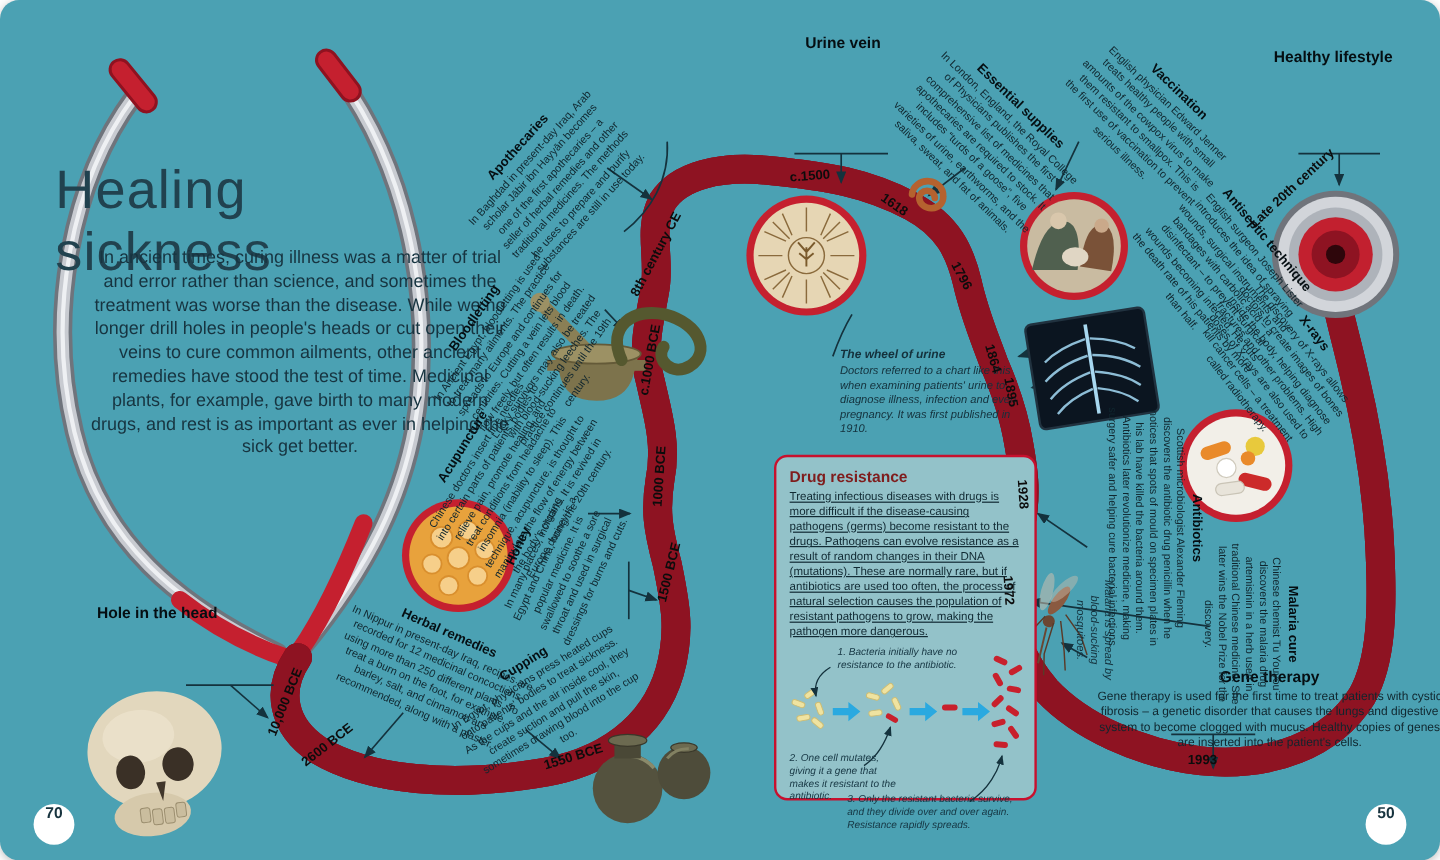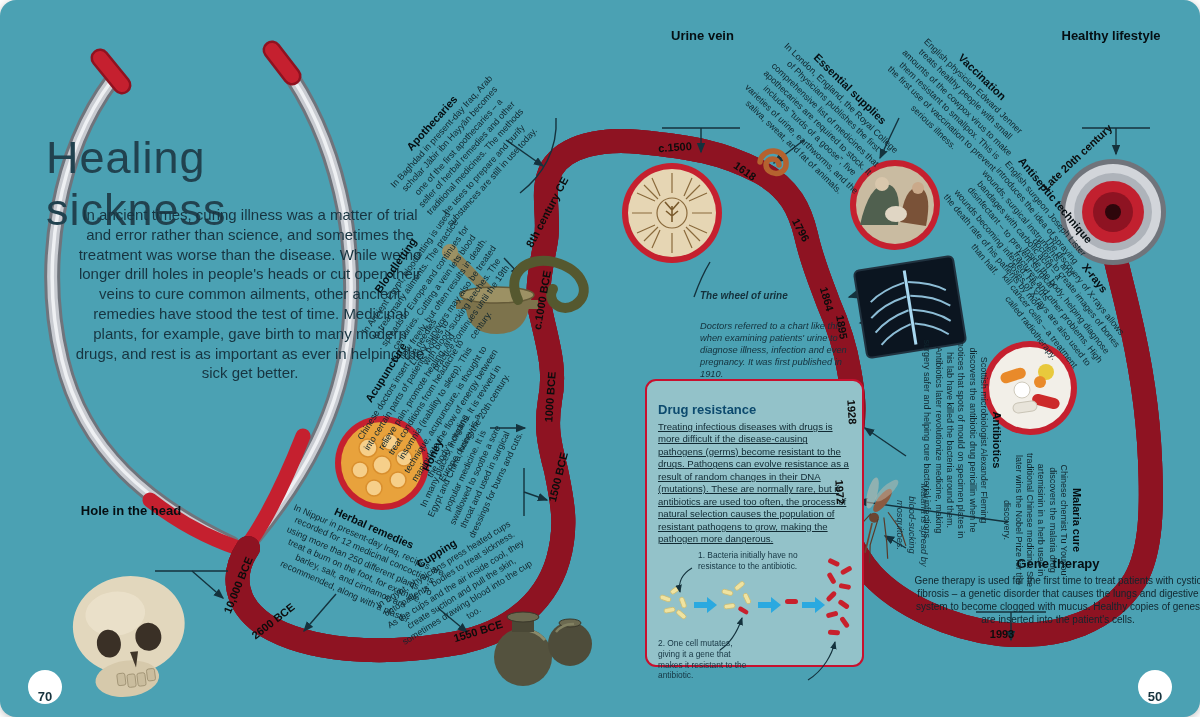"Healthy lifestyle" div.ev { top: 28px -> 40px }
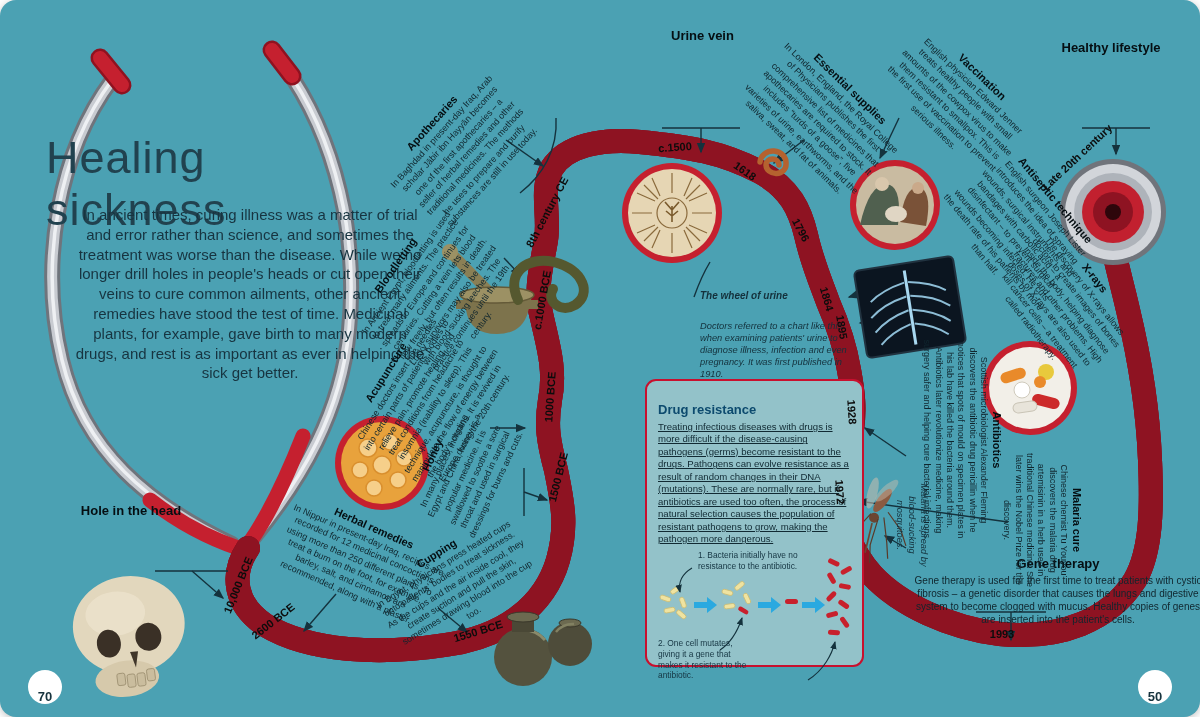"The wheel of urine" .caption h4 { margin: 0 0 19px -> 0 0 2px }
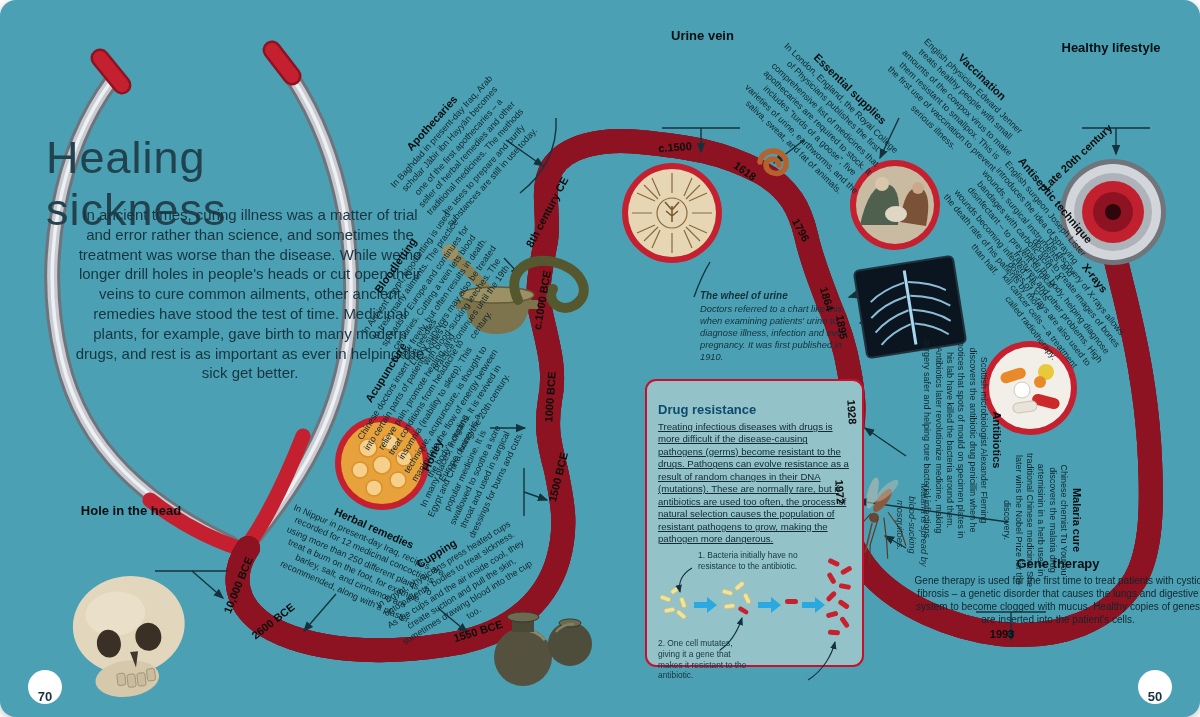"Drug resistance" .drug-box h3 { color: #0c4a6e -> #7f1d1d; margin: 12px 0 4px -> 0 0 4px }
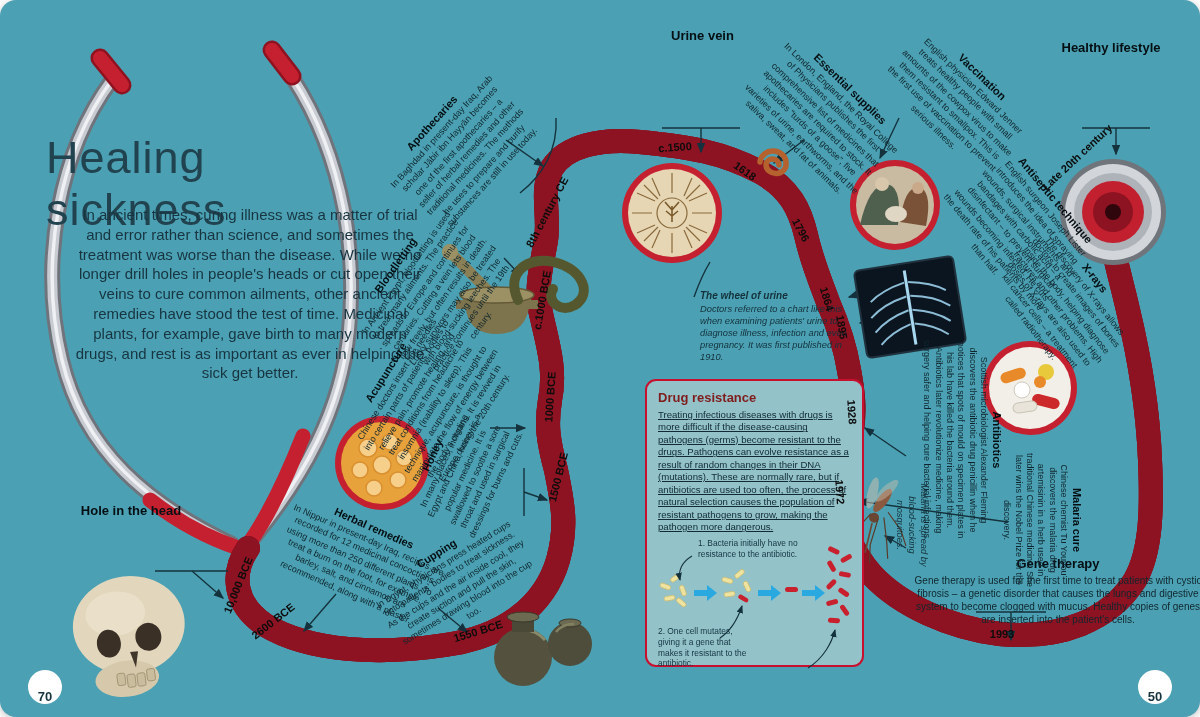"1. Bacteria initially have no" .step { font-style: none -> italic }
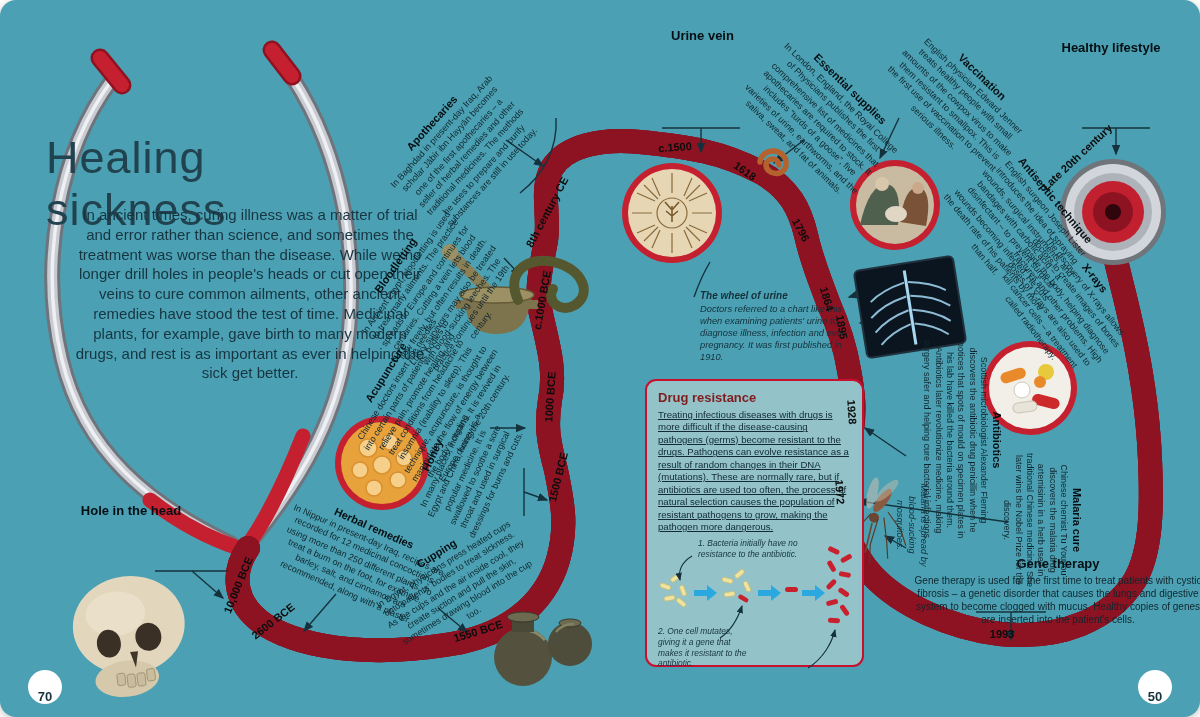"3. Only the resistant bacteria" p.step { html: none -> <p>3. Only the resistant bacteria survive, and they divide over and over again. Resistance rapidly spreads.</p> }
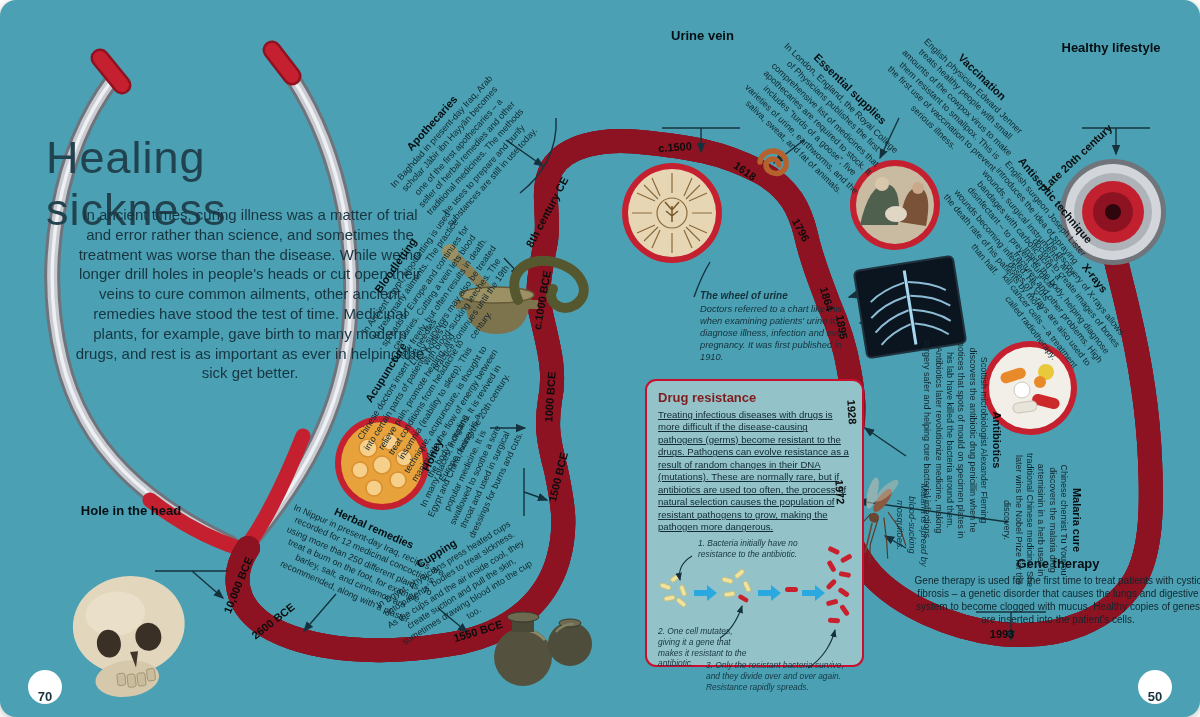"70" .pagenum { align-items: flex-end -> flex-start }
